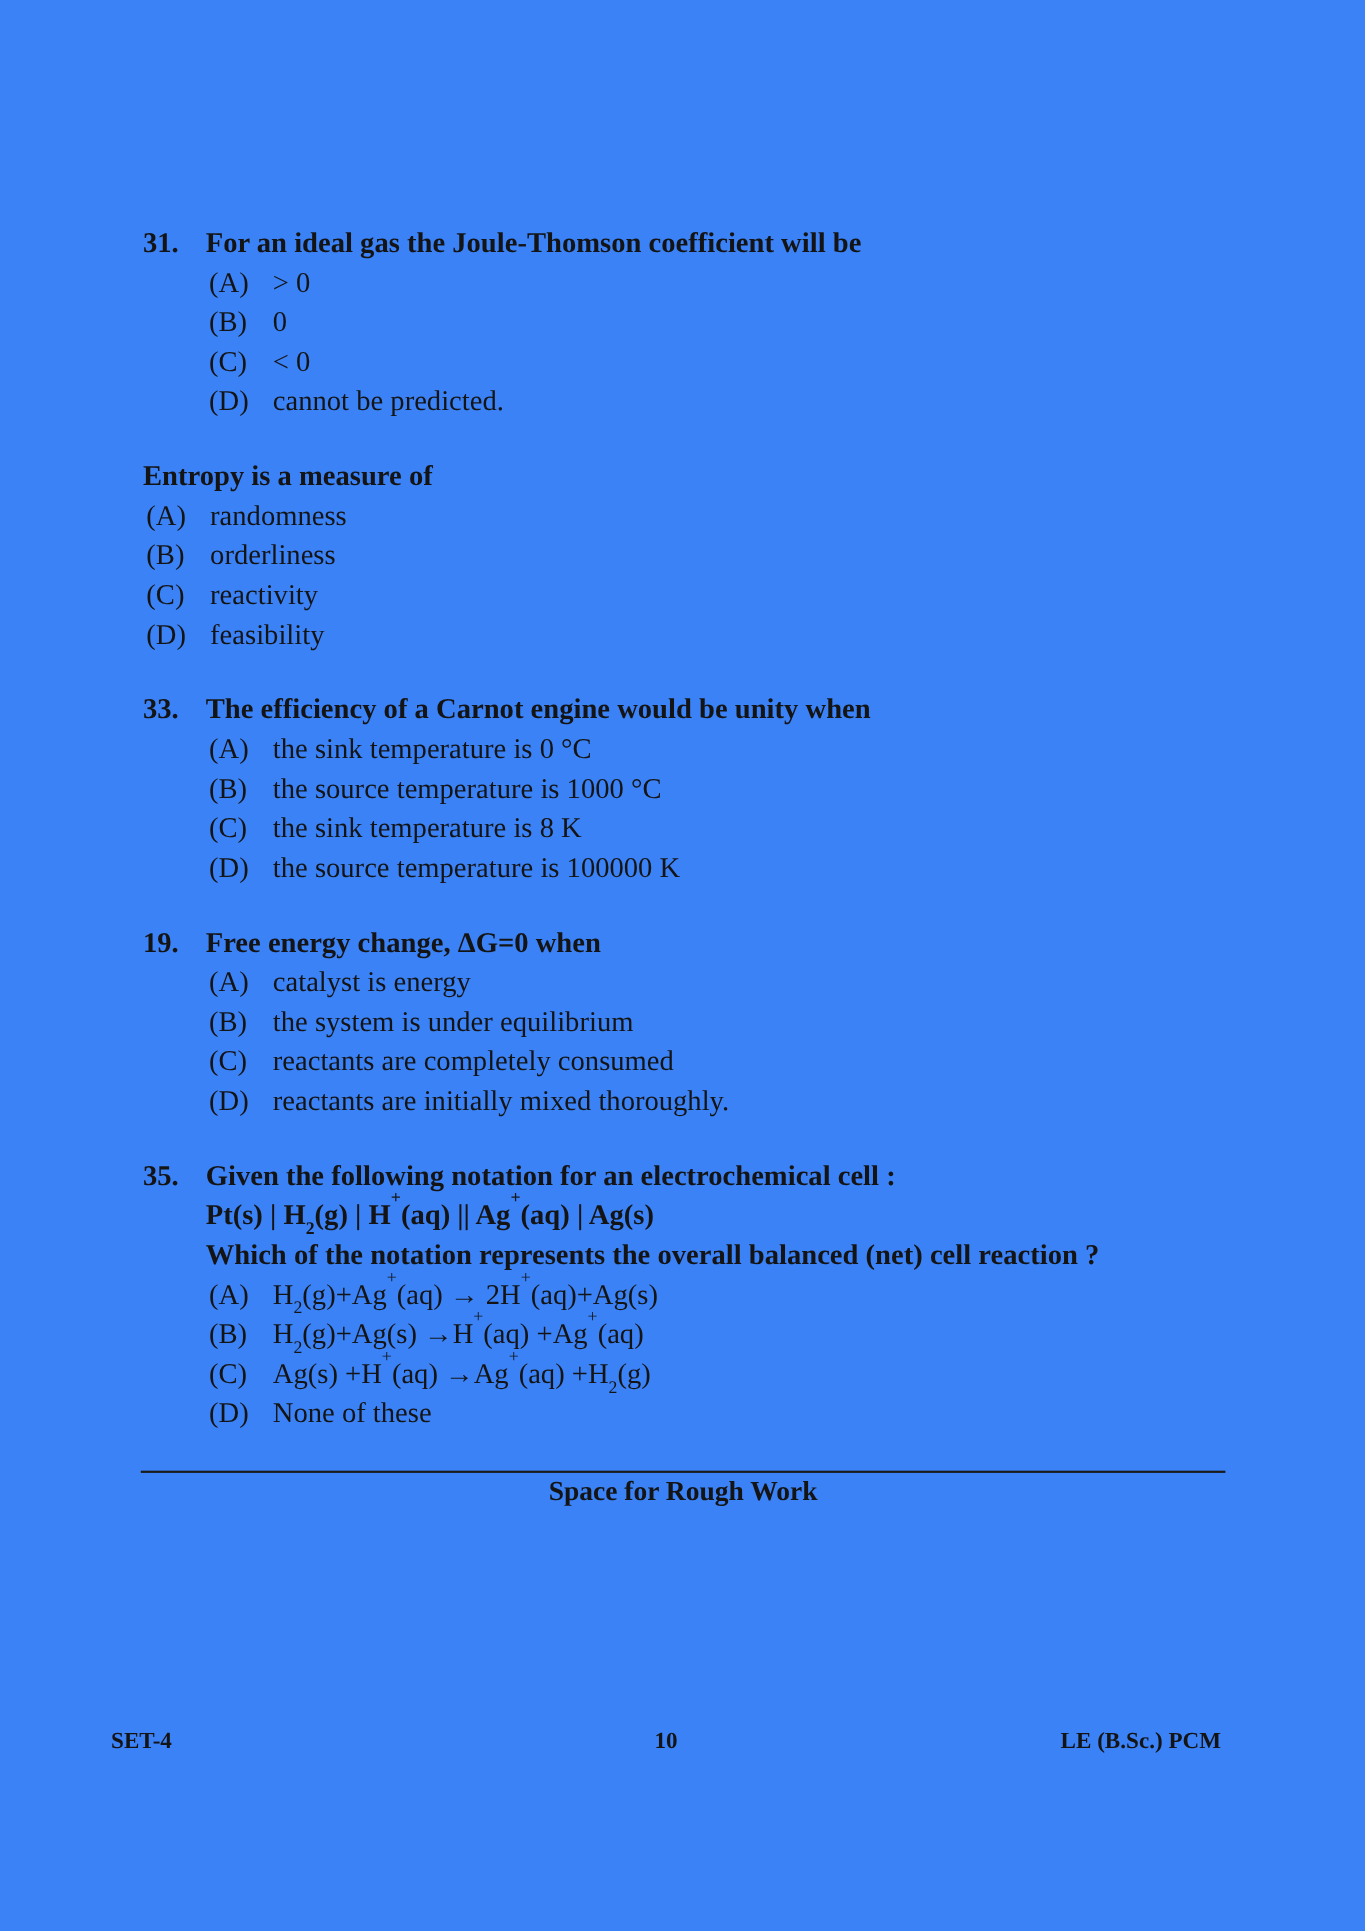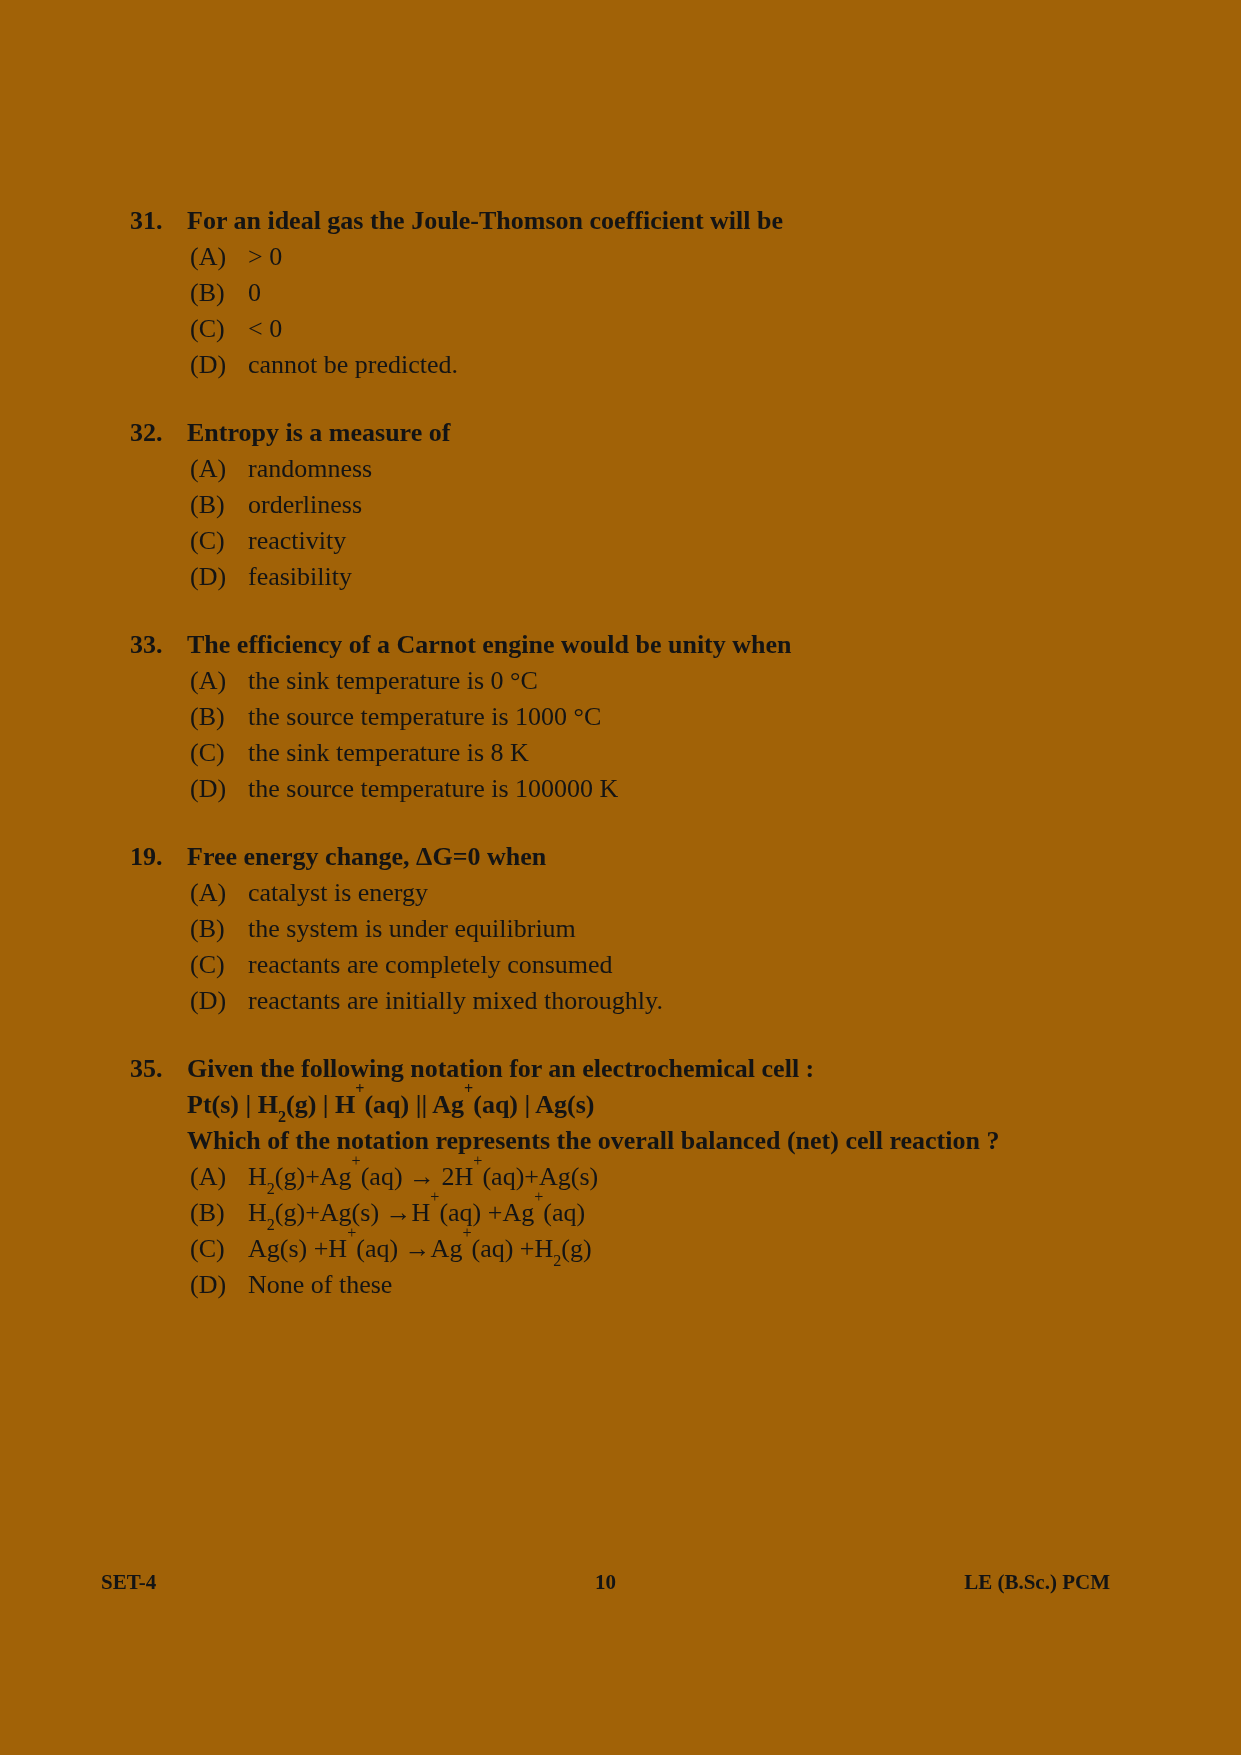"31." .page { background: #a16207 -> #3b82f6 }
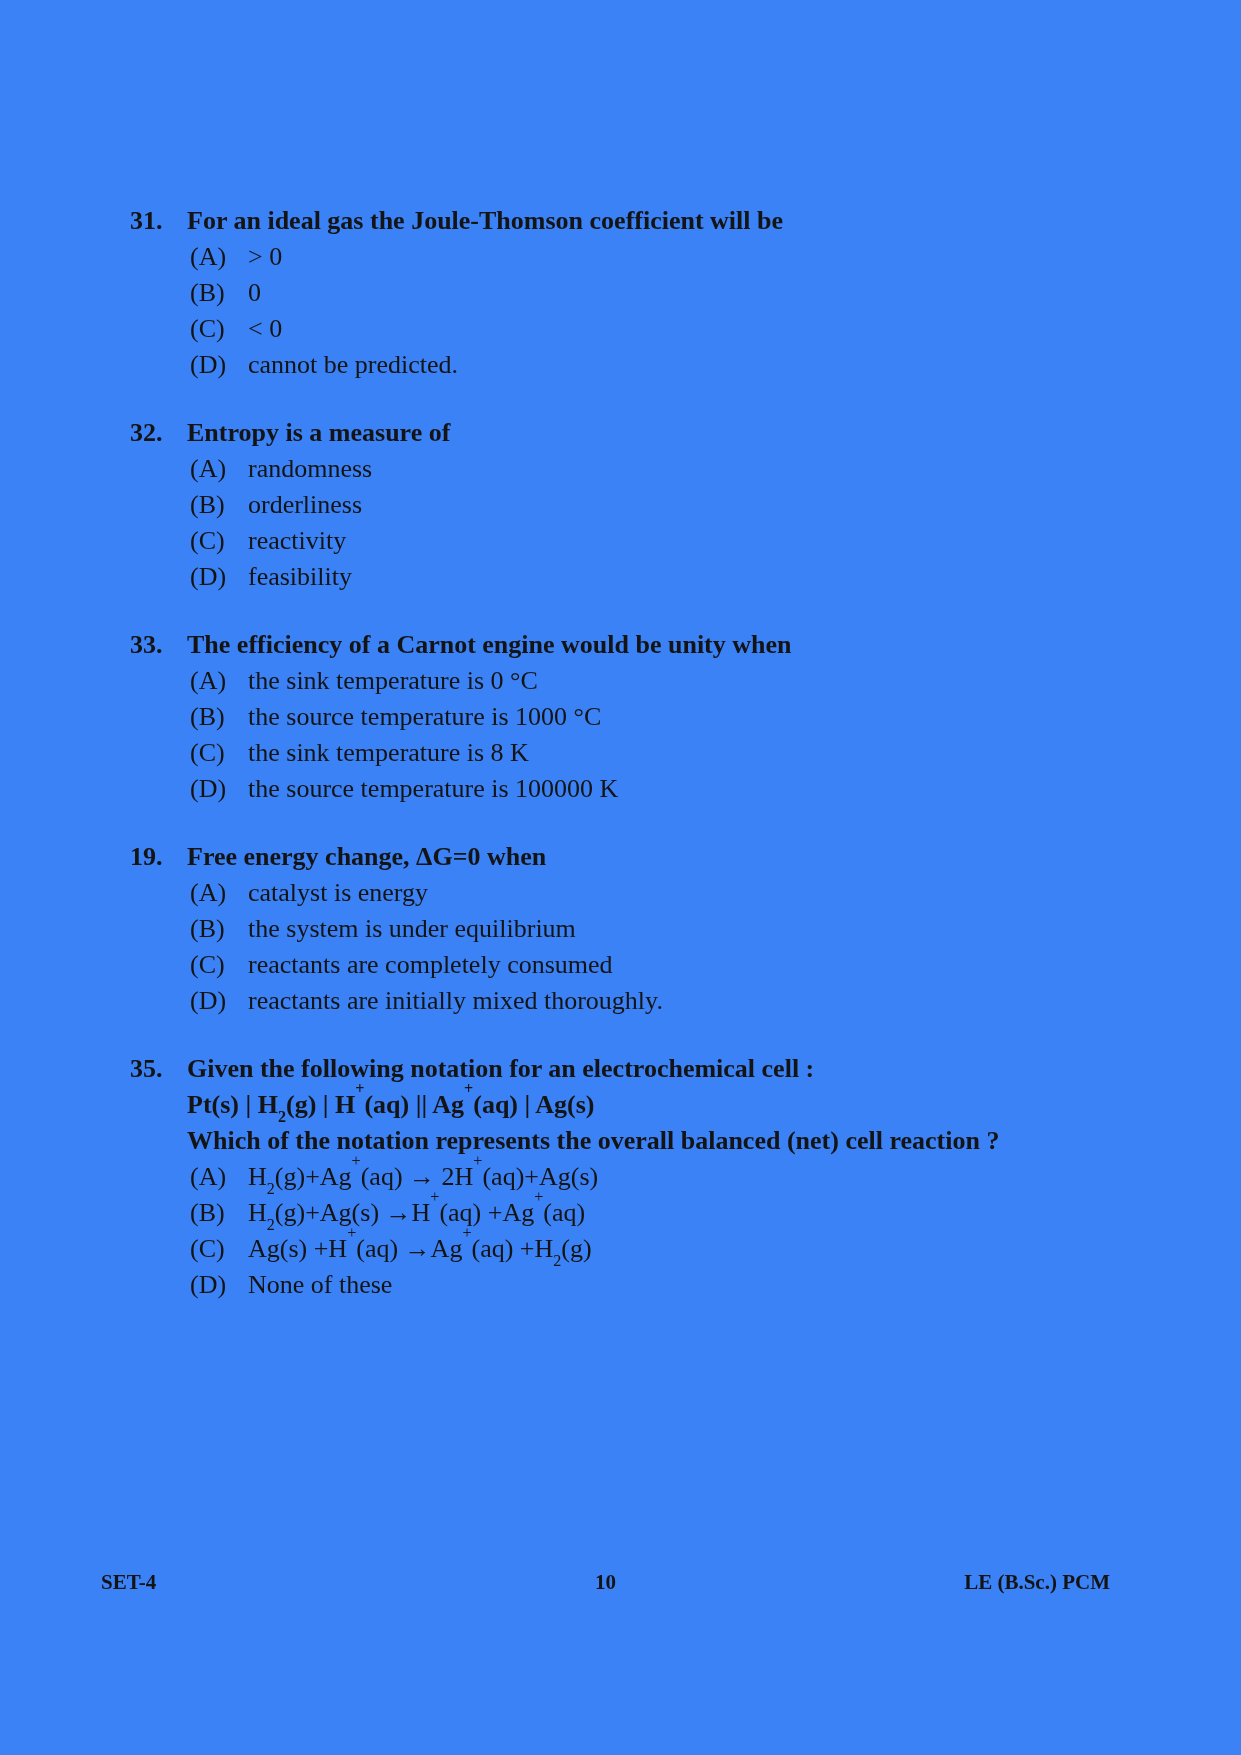"32." div.q-number { html: <div>32.</div> -> none }
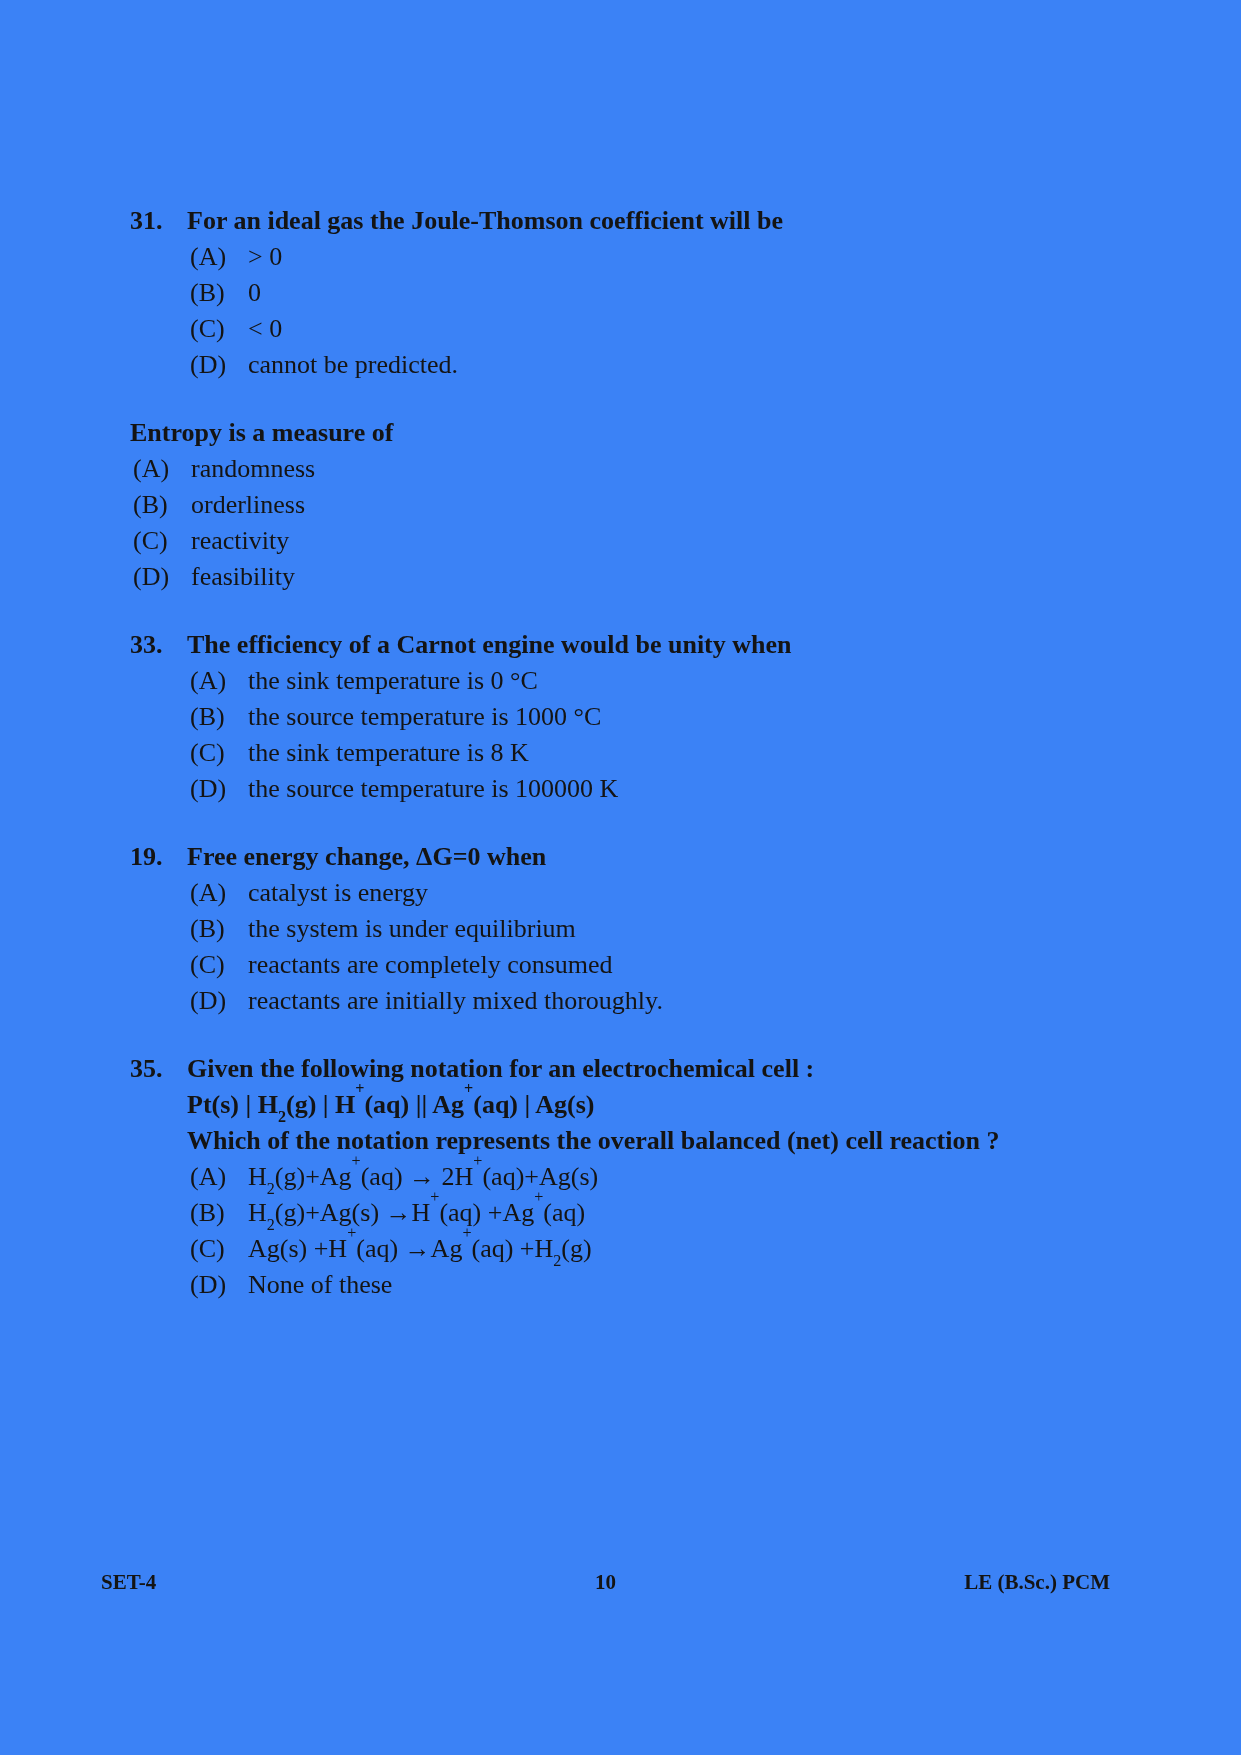"Space for Rough Work" div.rough-work { html: none -> <div> <div>Space for Rough Work</div> </div> }
